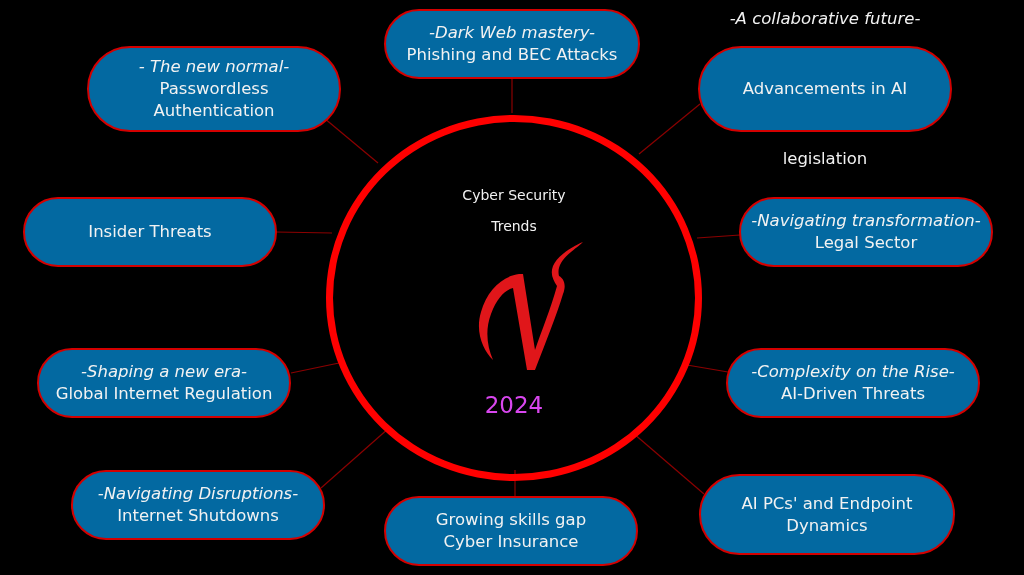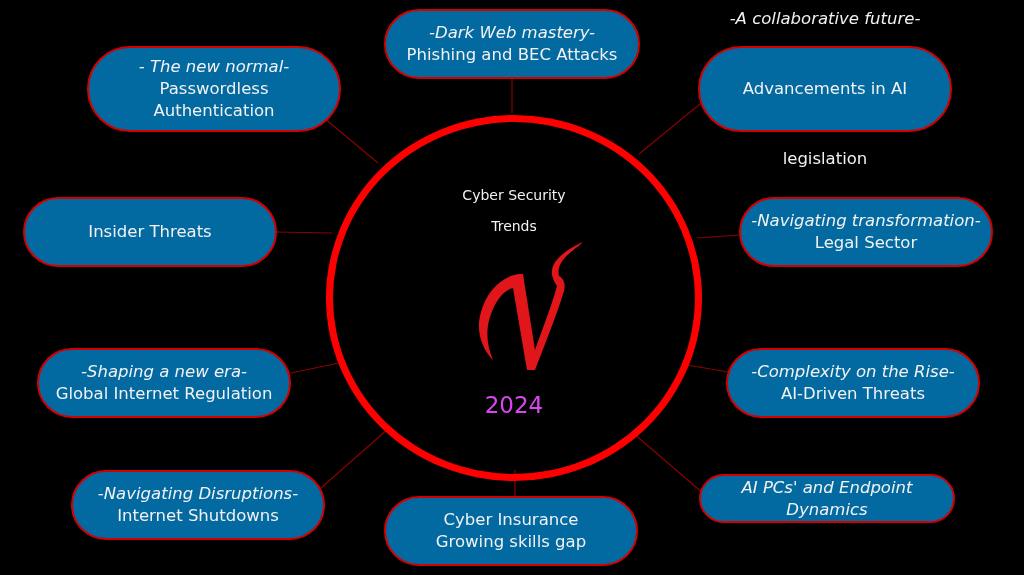"AI PCs' and Endpoint" div.node { font-style: italic -> none; height: 49px -> 81px }
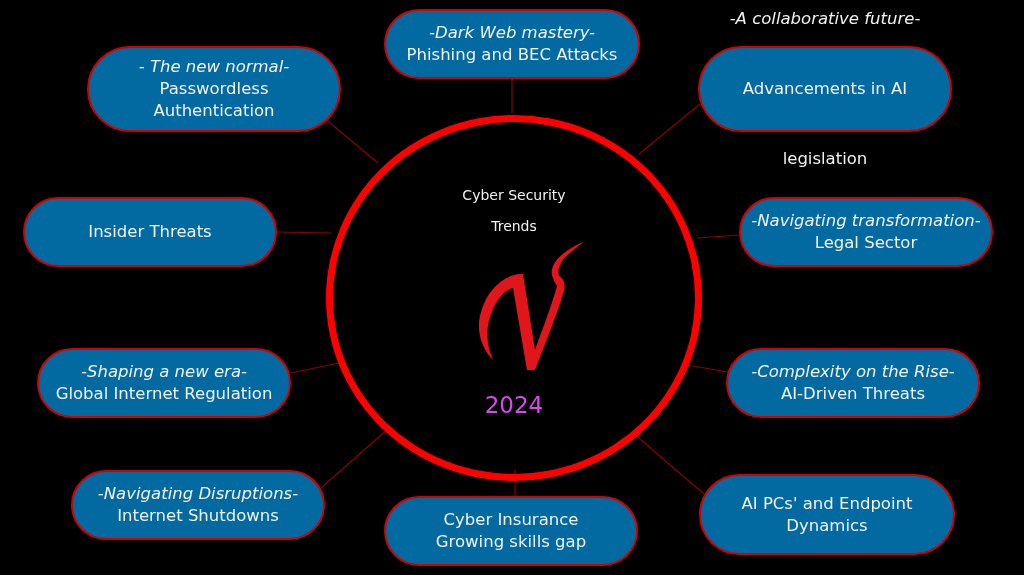"Cyber Insurance" span.main { order: before "Growing skills gap" -> after "Growing skills gap" }
